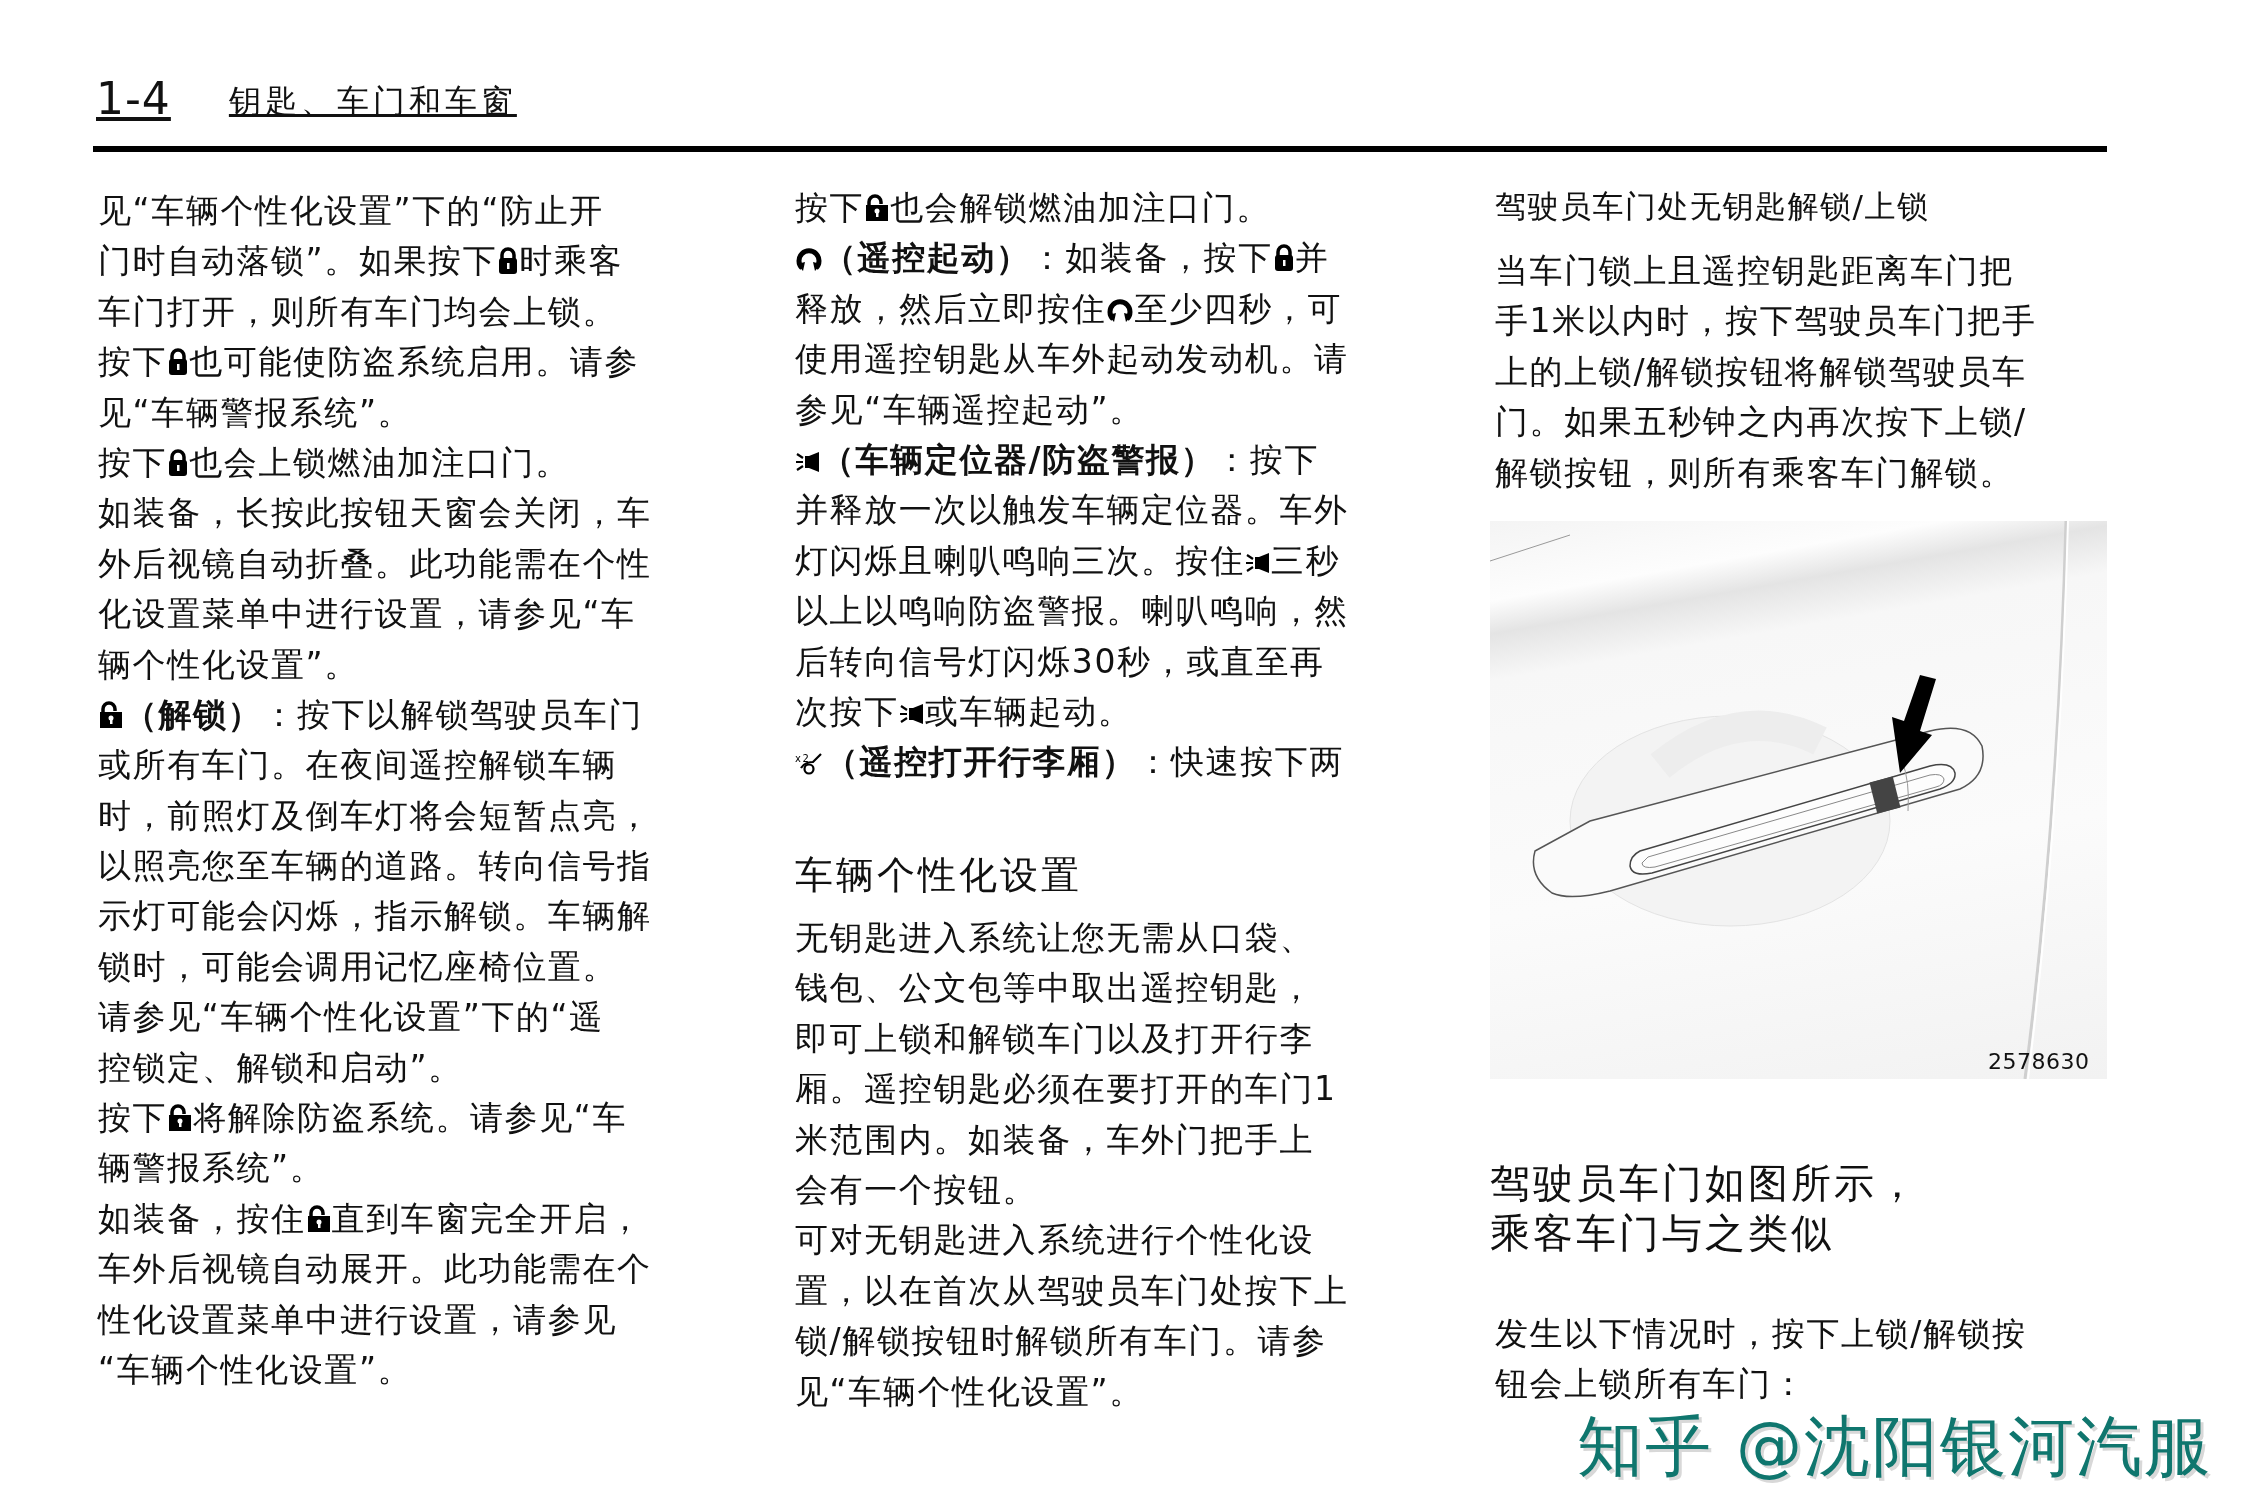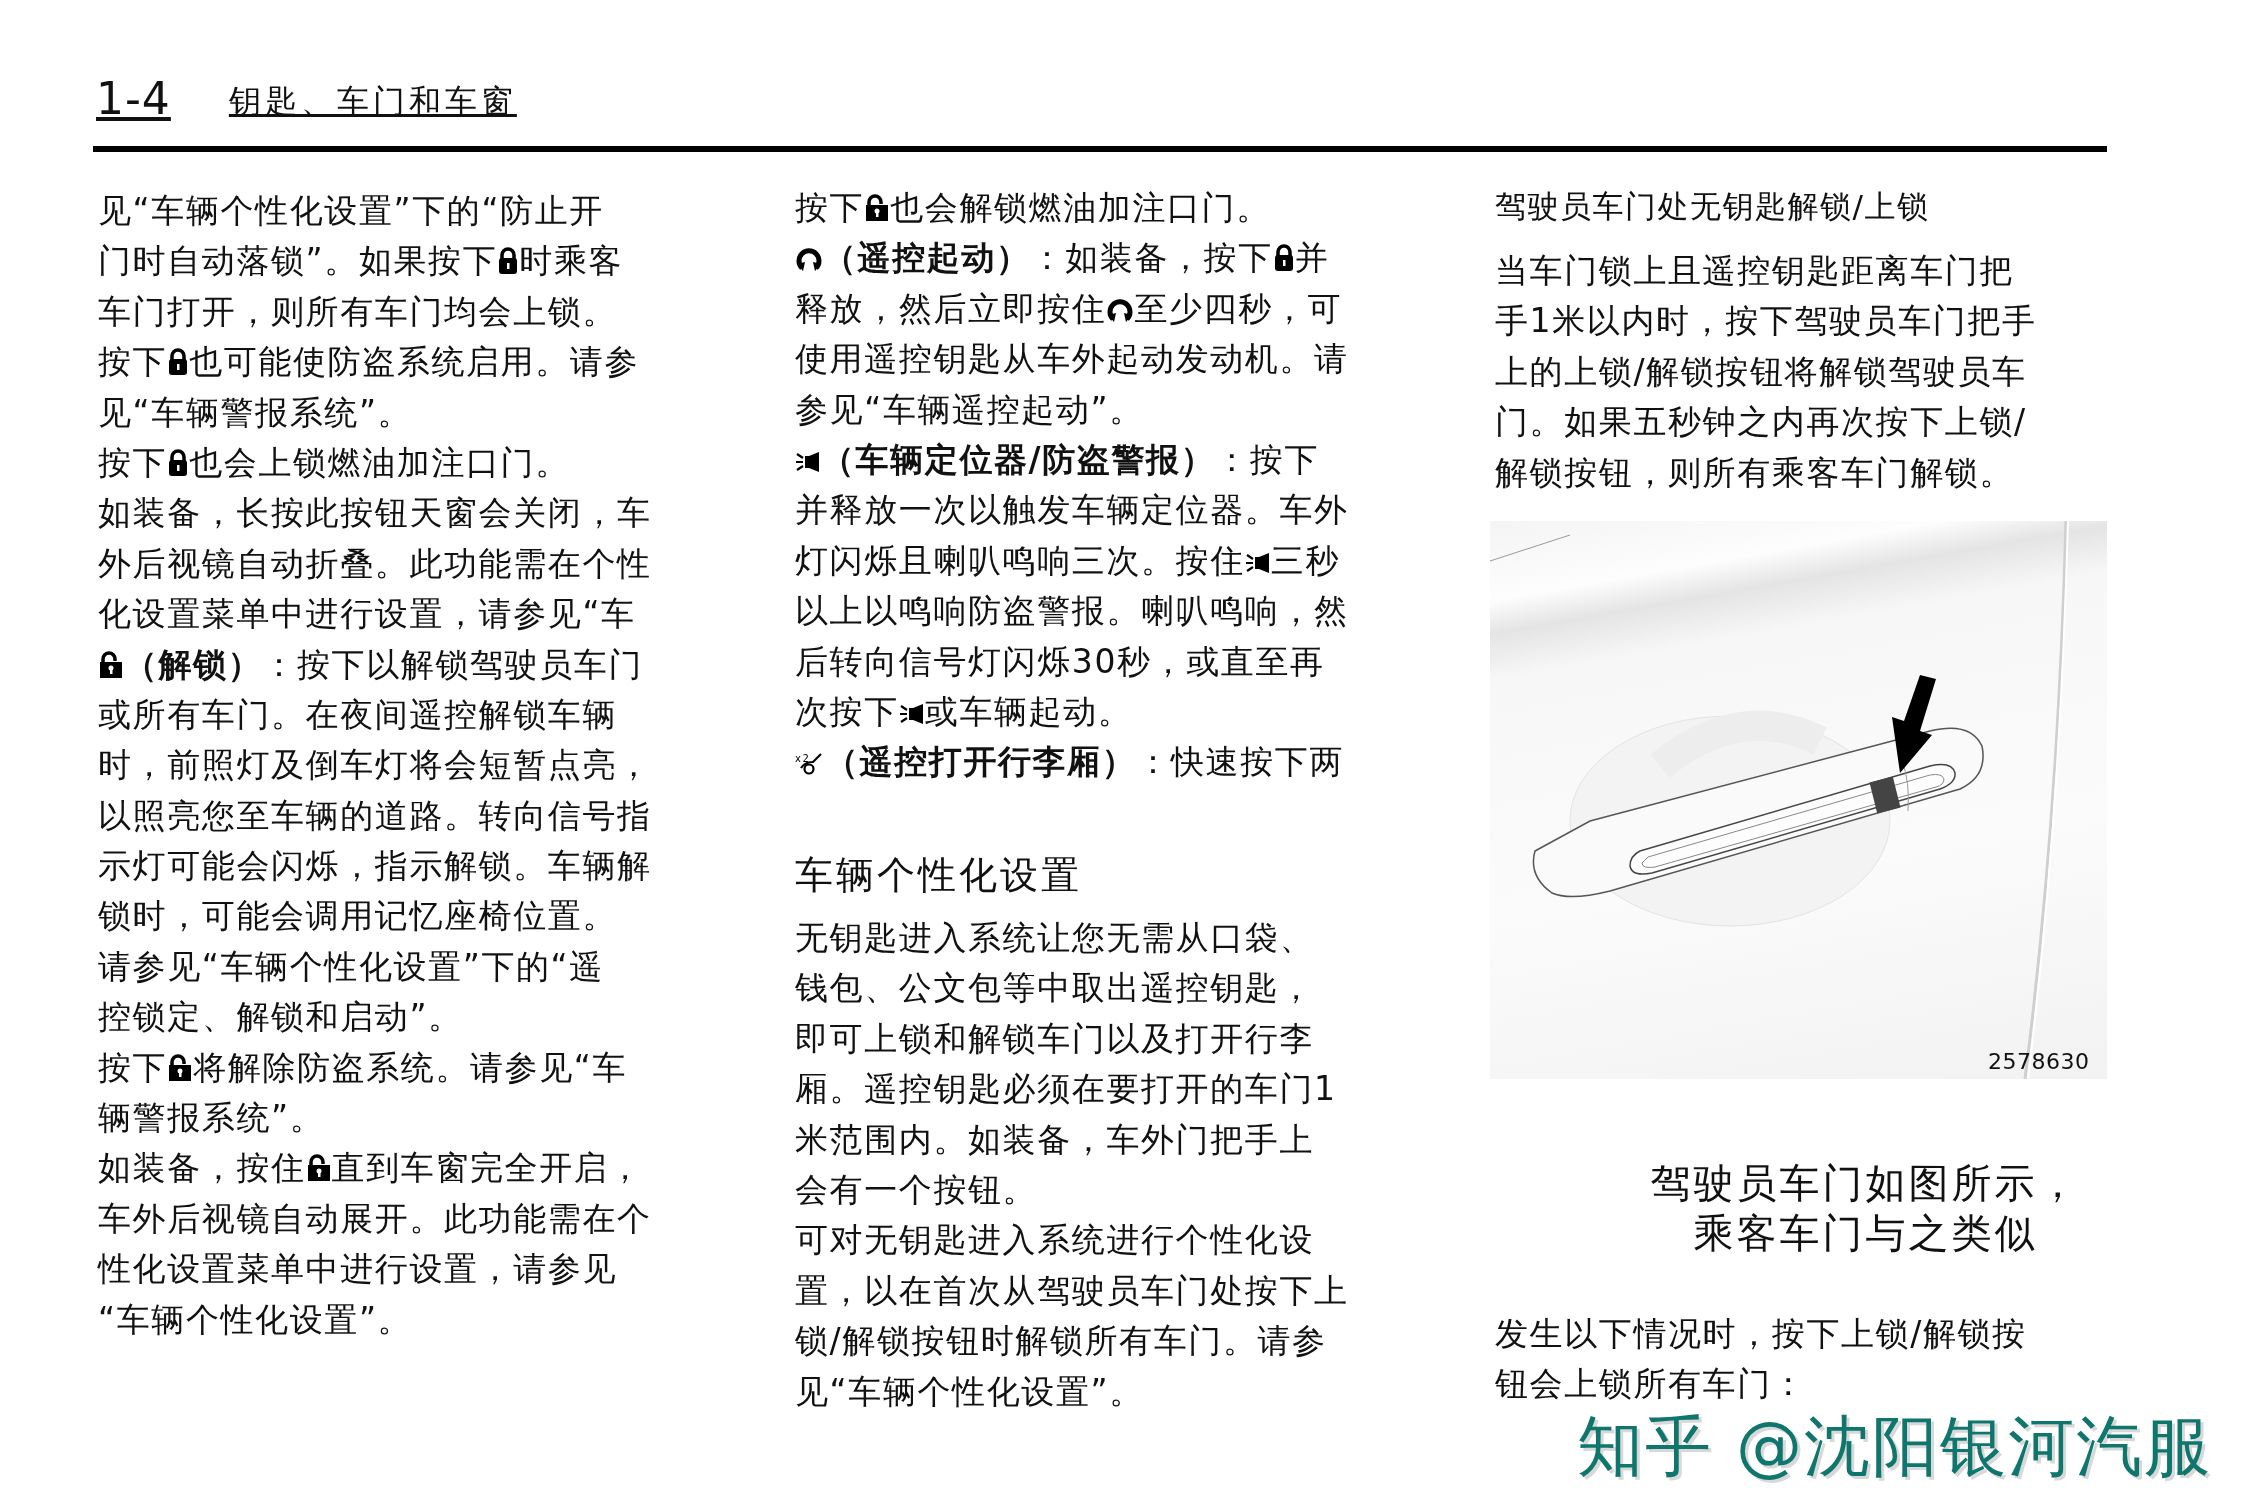"辆个性化设置”。" div.line { html: none -> <div>辆个性化设置”。</div> }
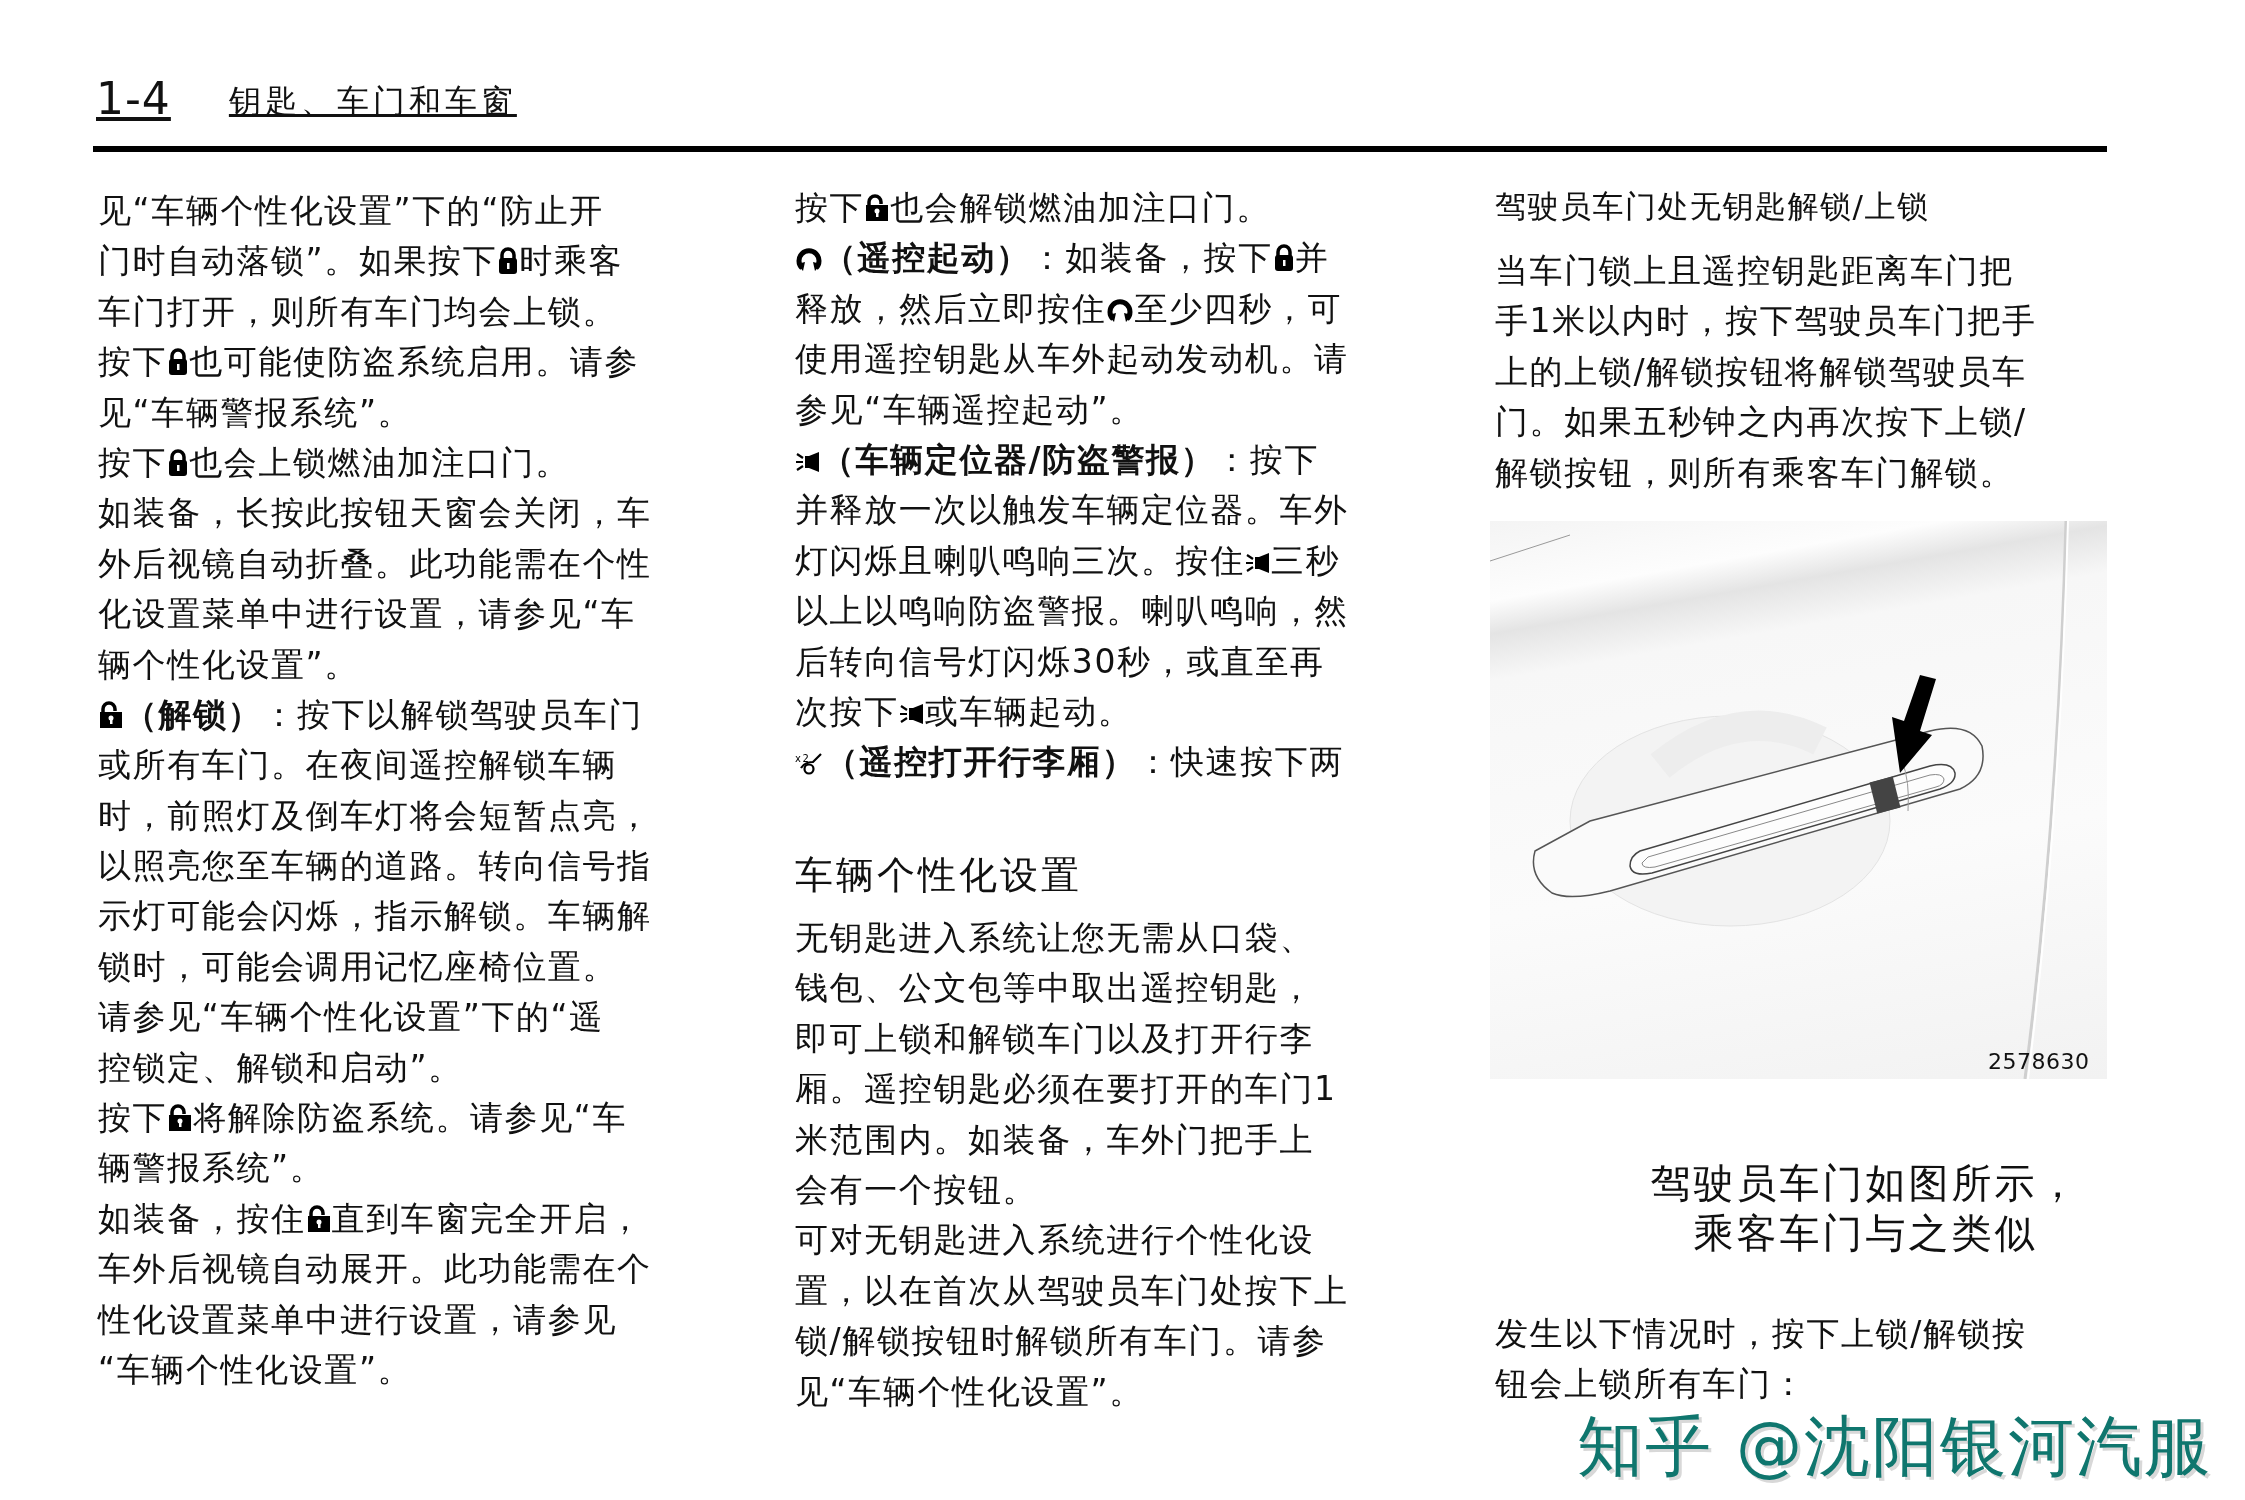"驾驶员车门如图所示，" .center-caption { left: 1557px -> 1490px; text-align: center -> none }
